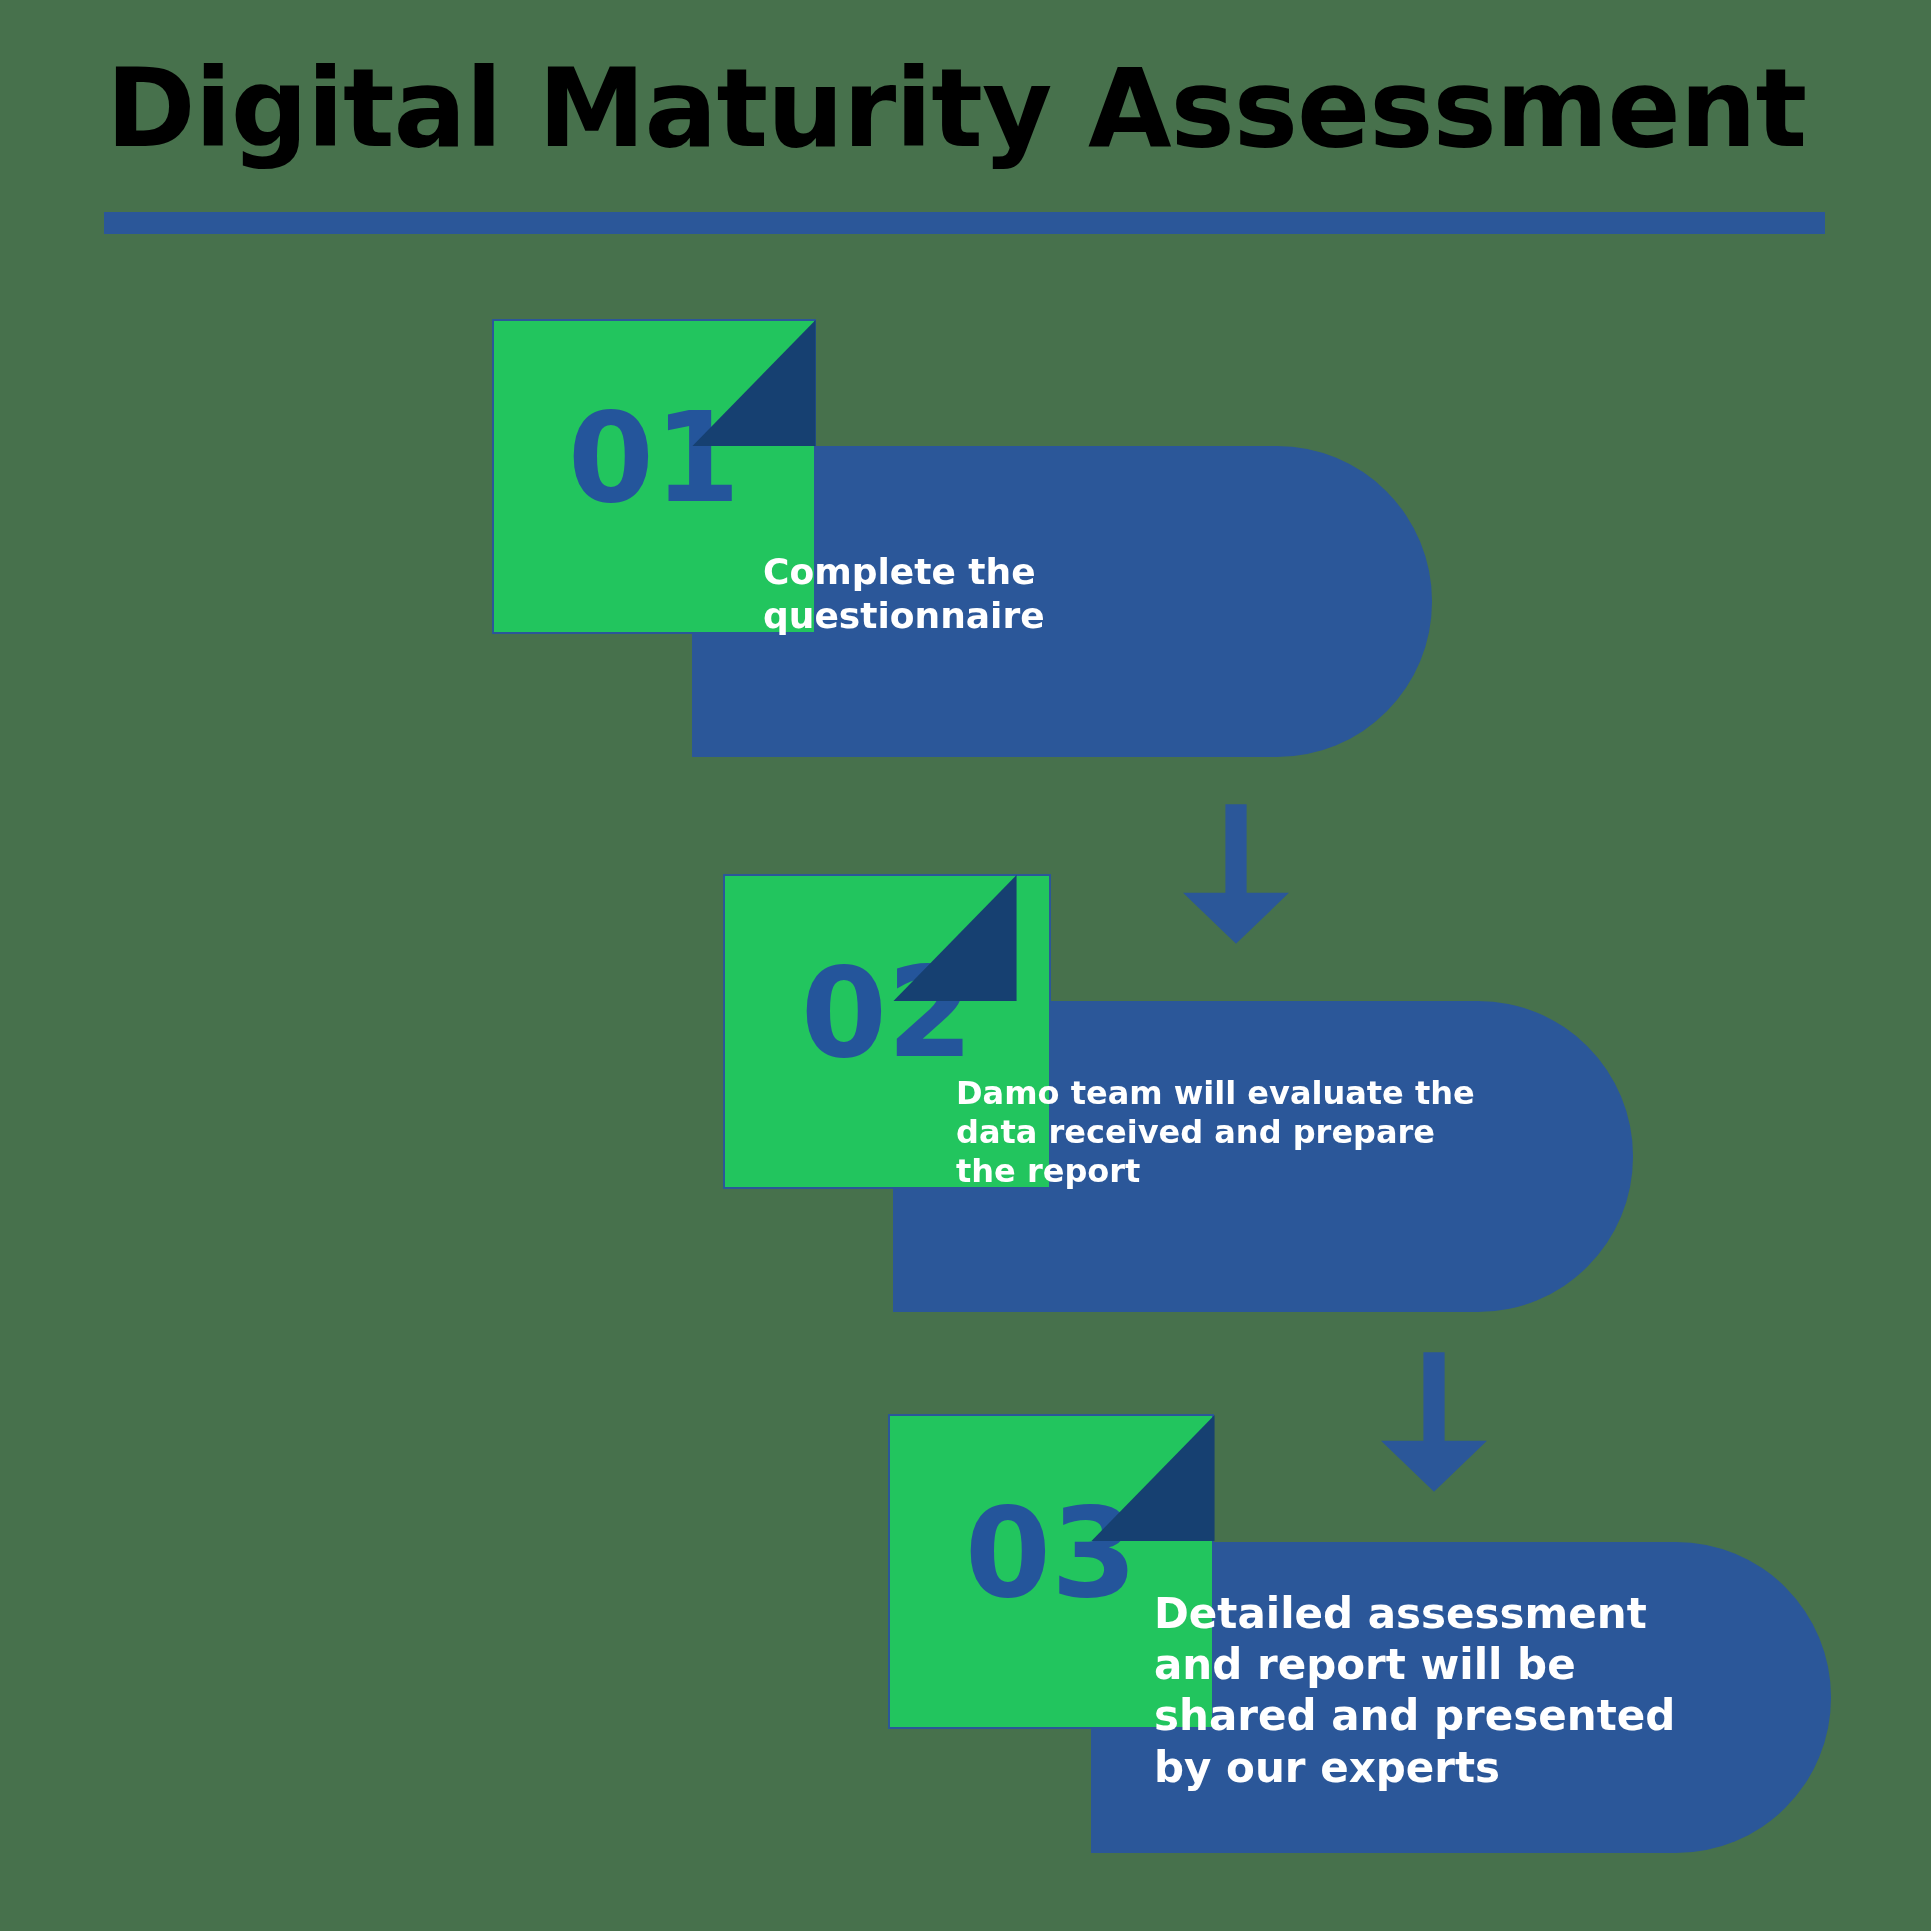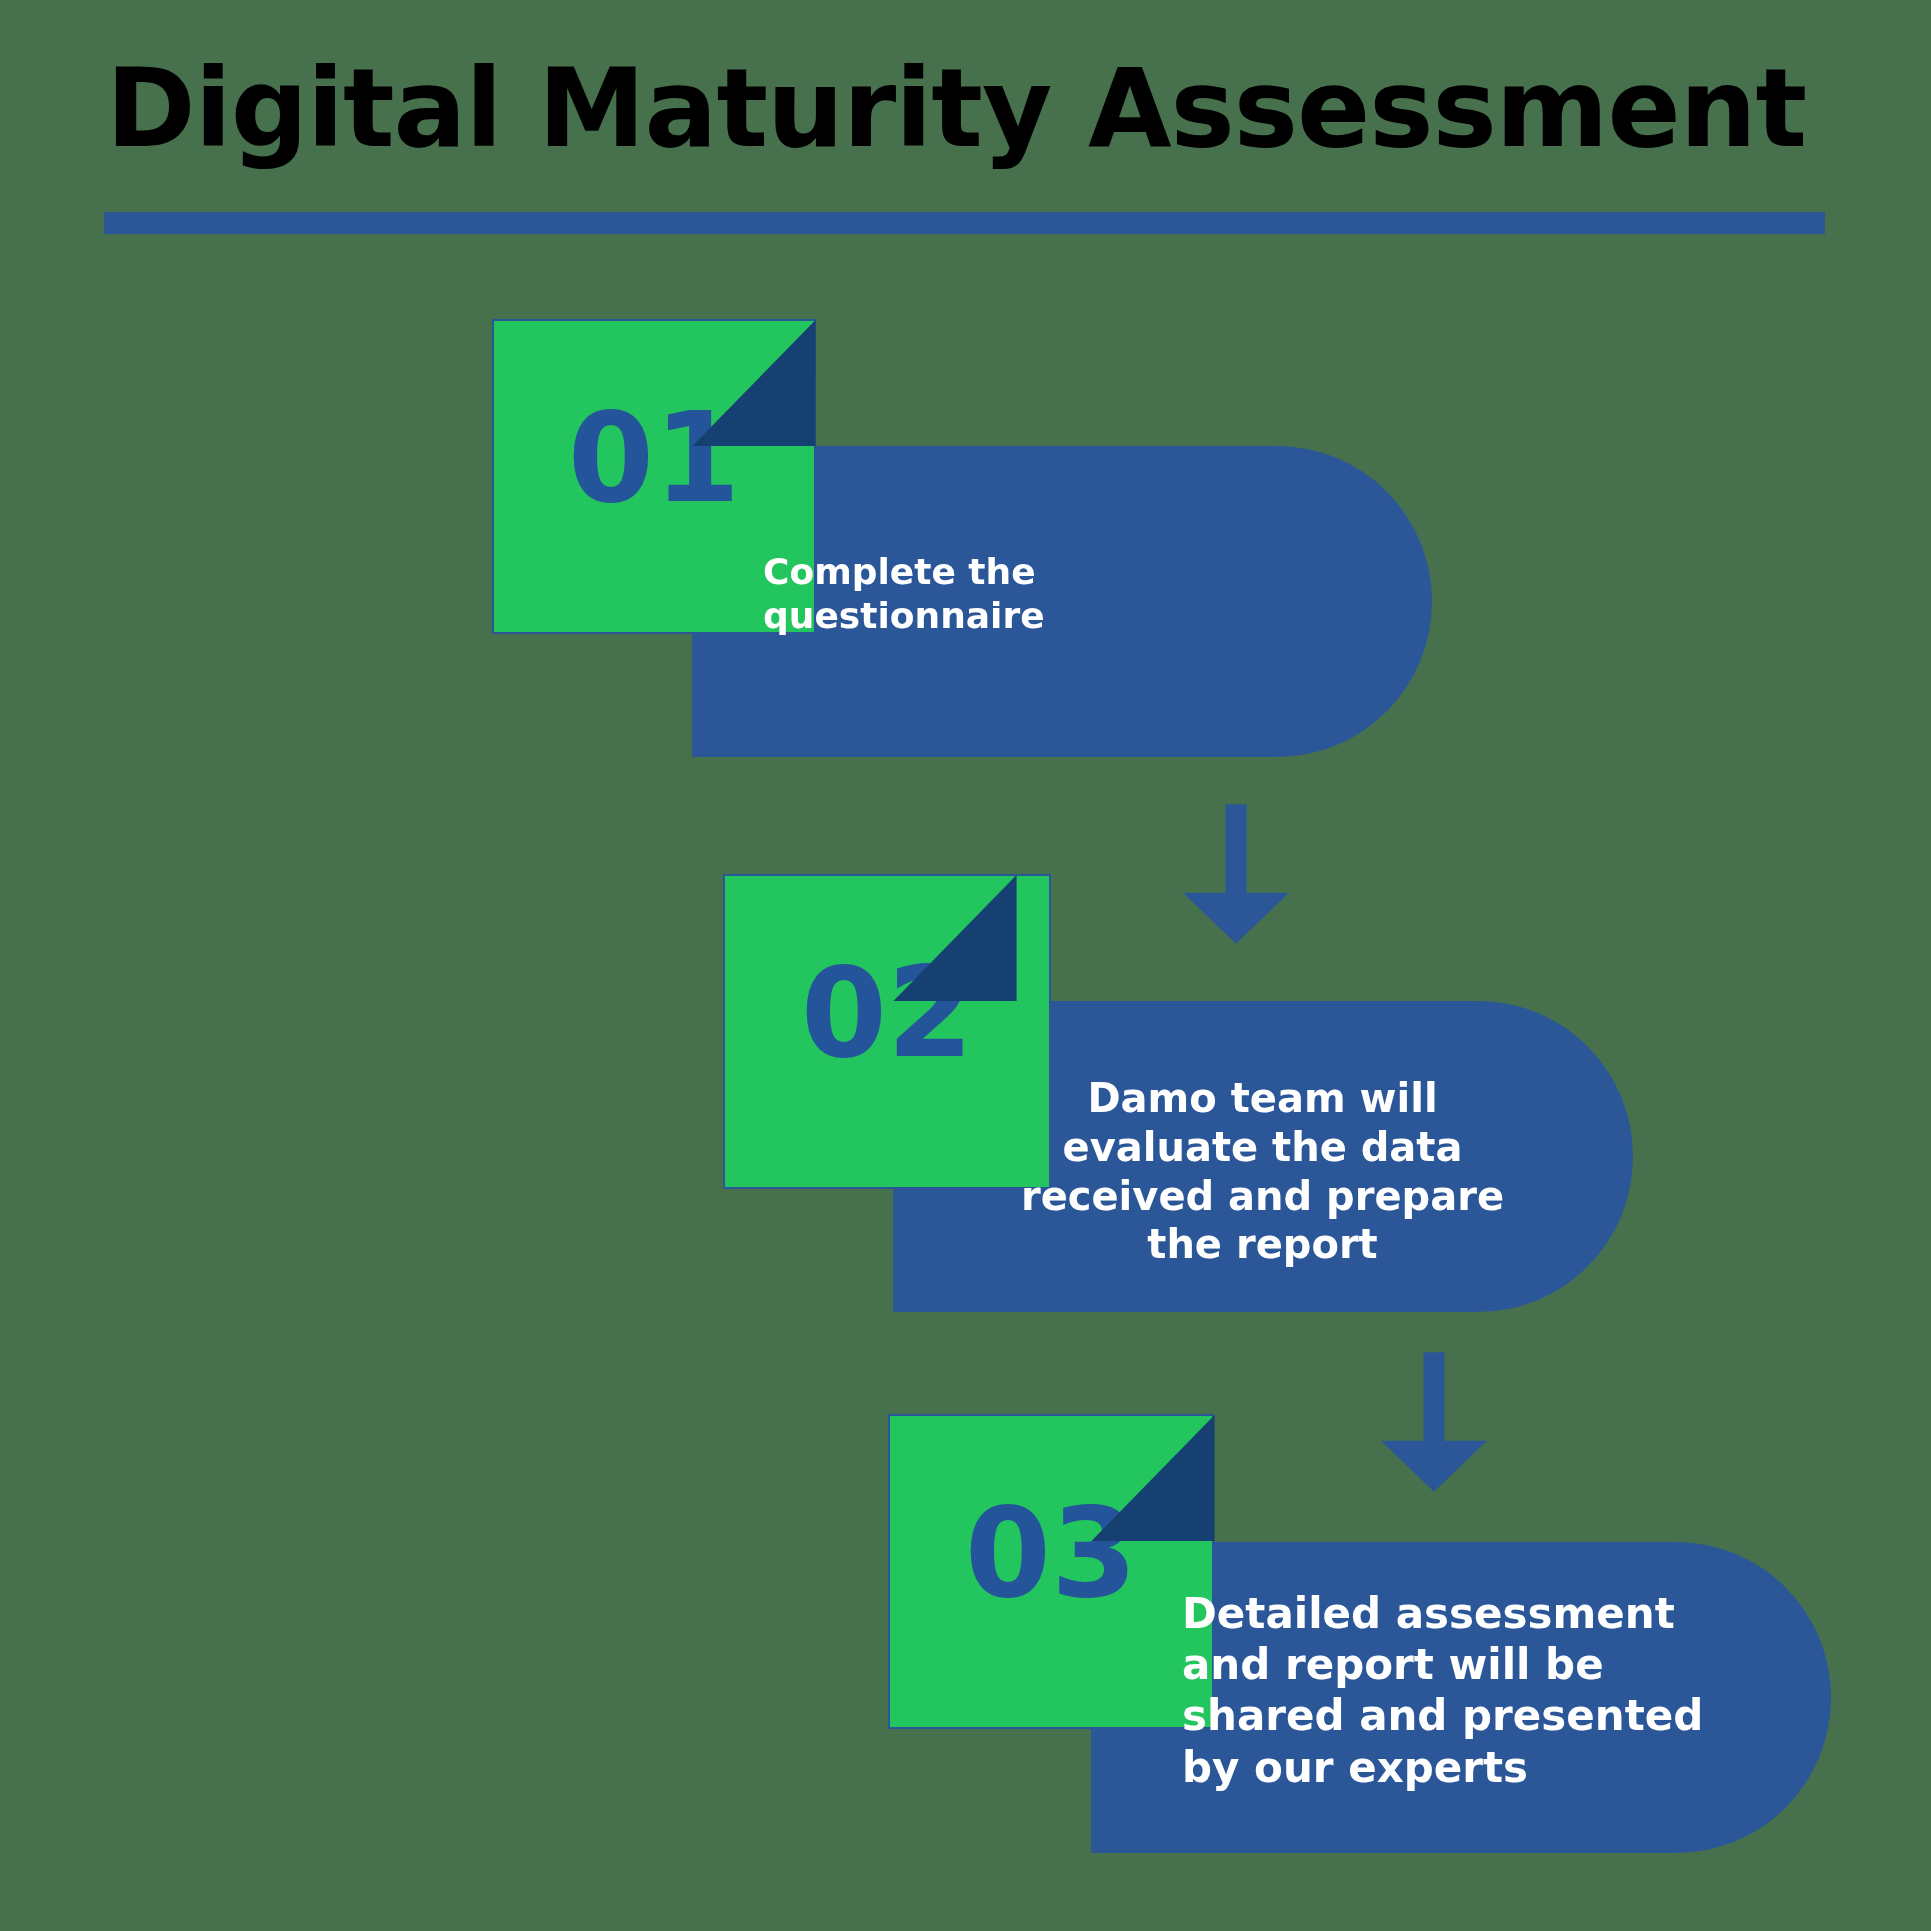"Damo team will evaluate the" div.pill-text { font-size: 40px -> 32px; left: 992px -> 956px; text-align: center -> none }
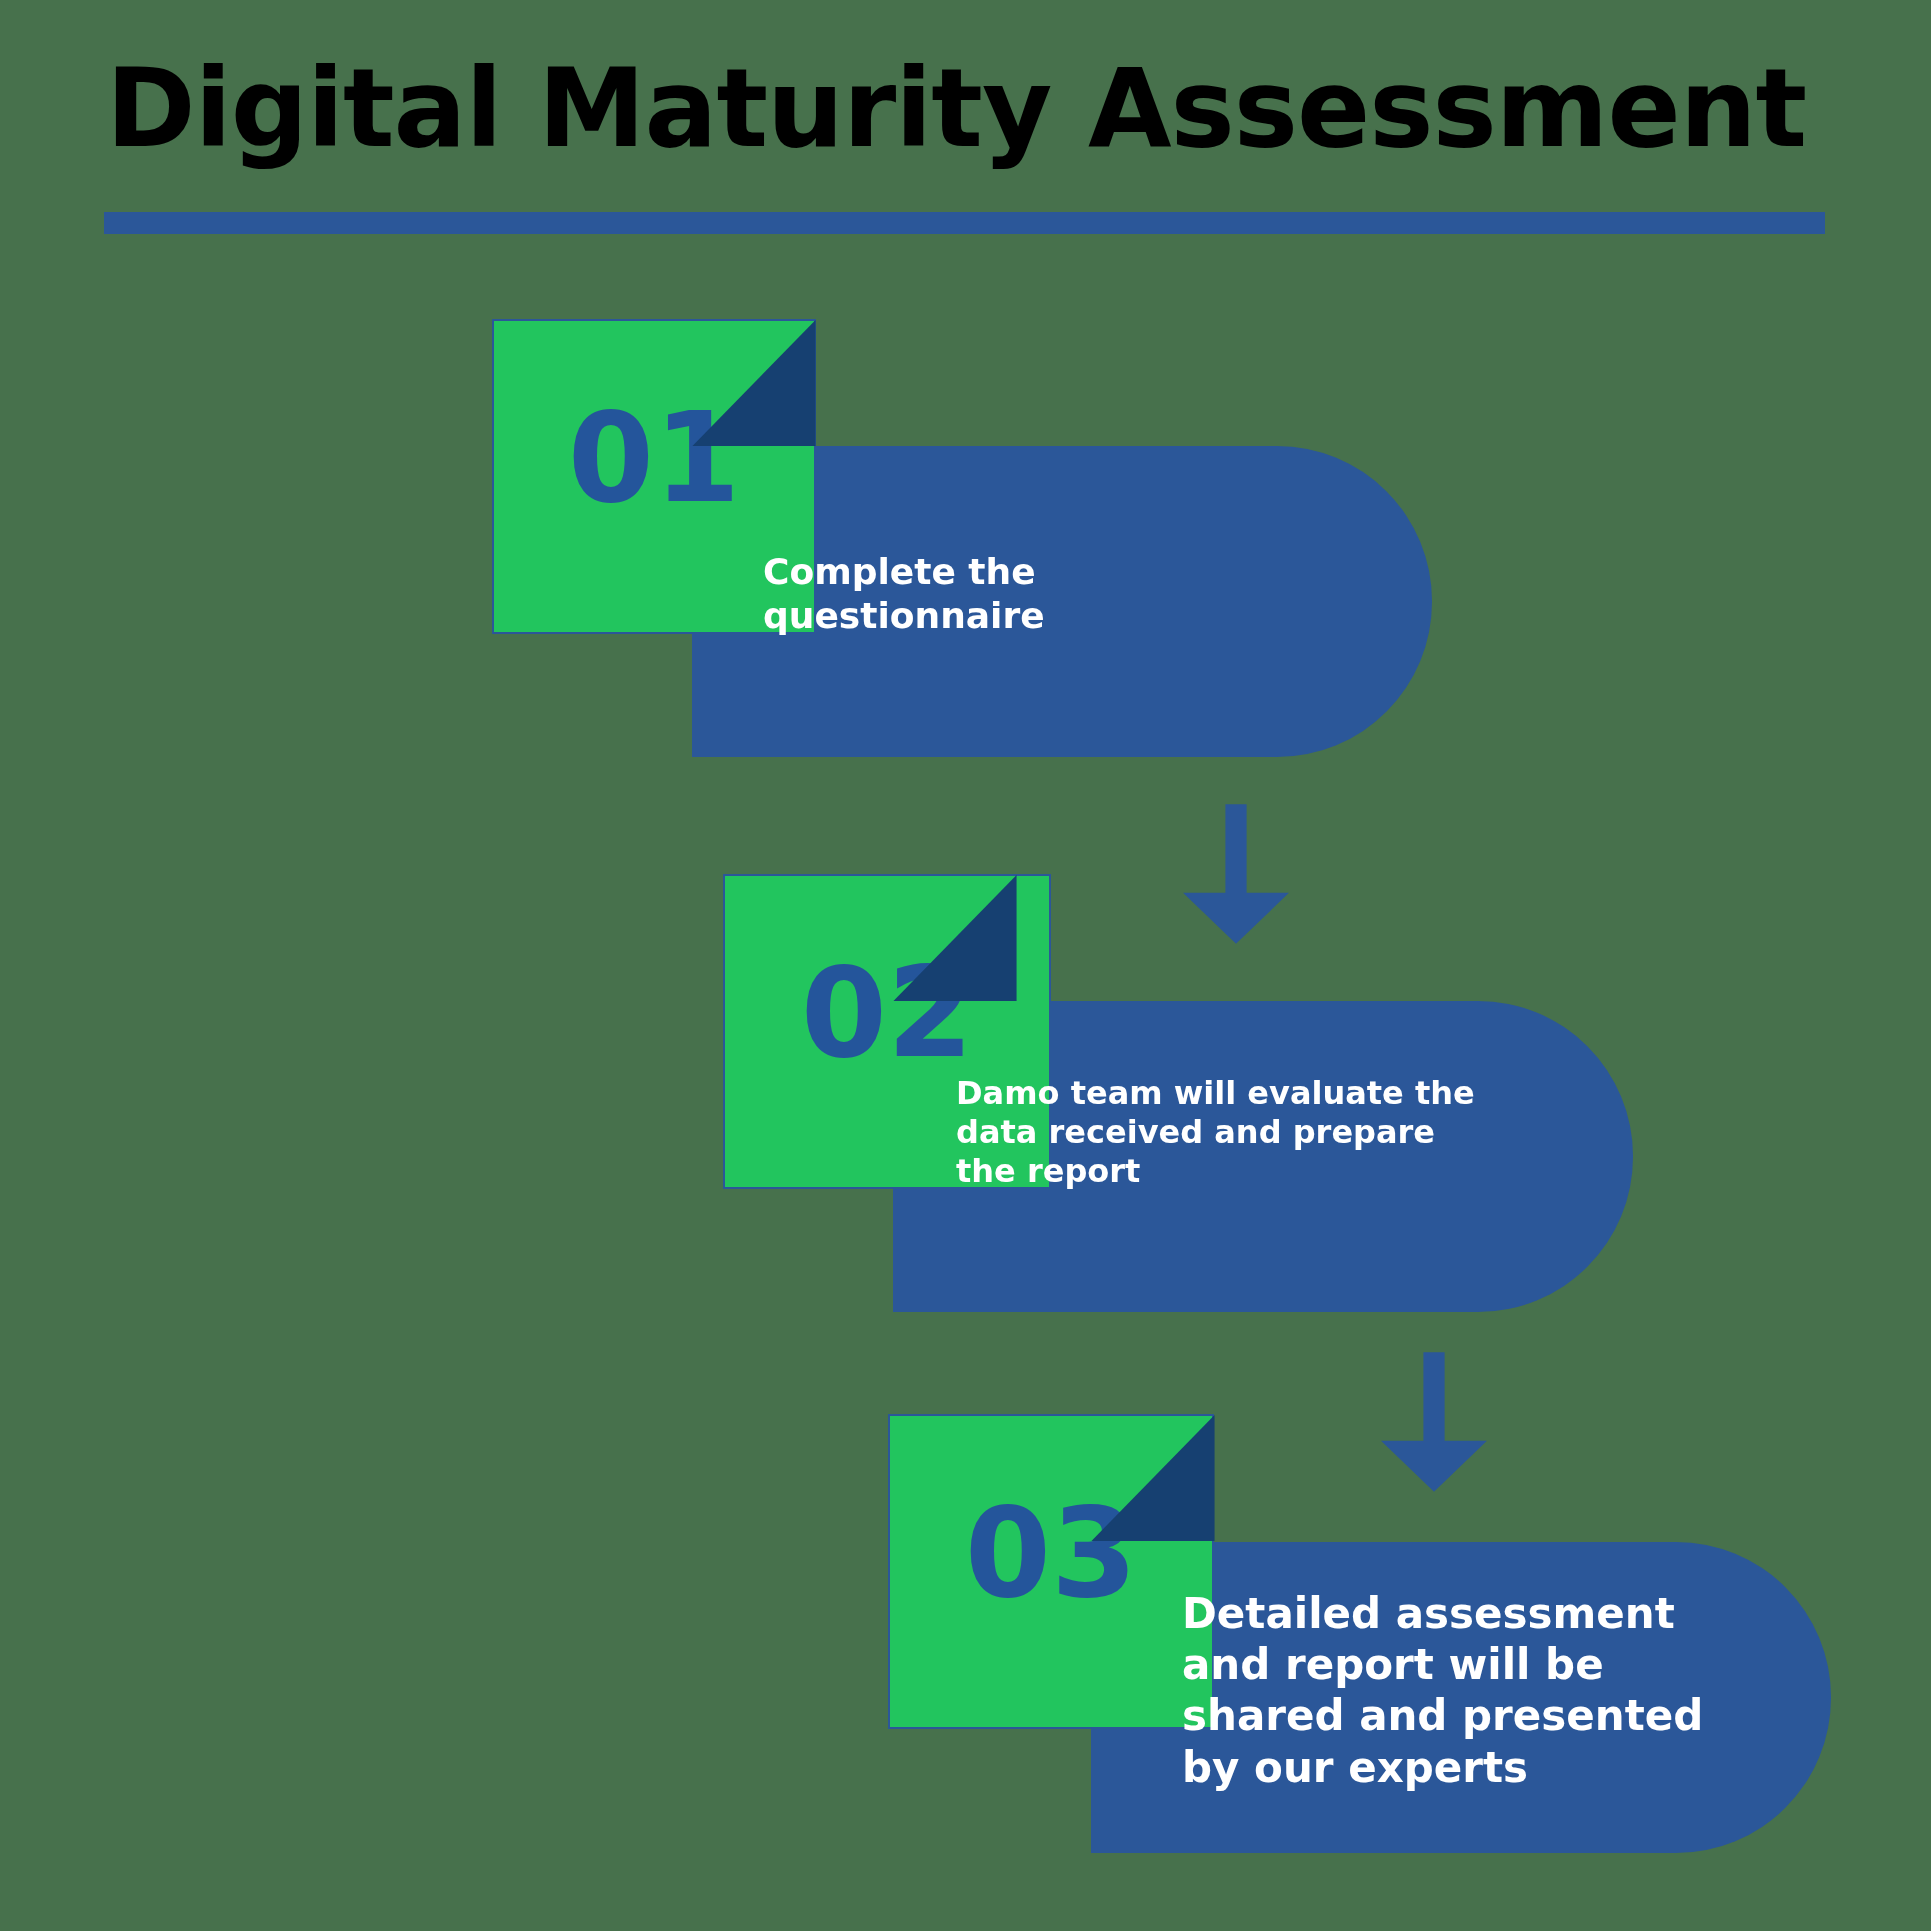"Detailed assessment and report will" div.pill-text { margin-left: 28px -> none }
